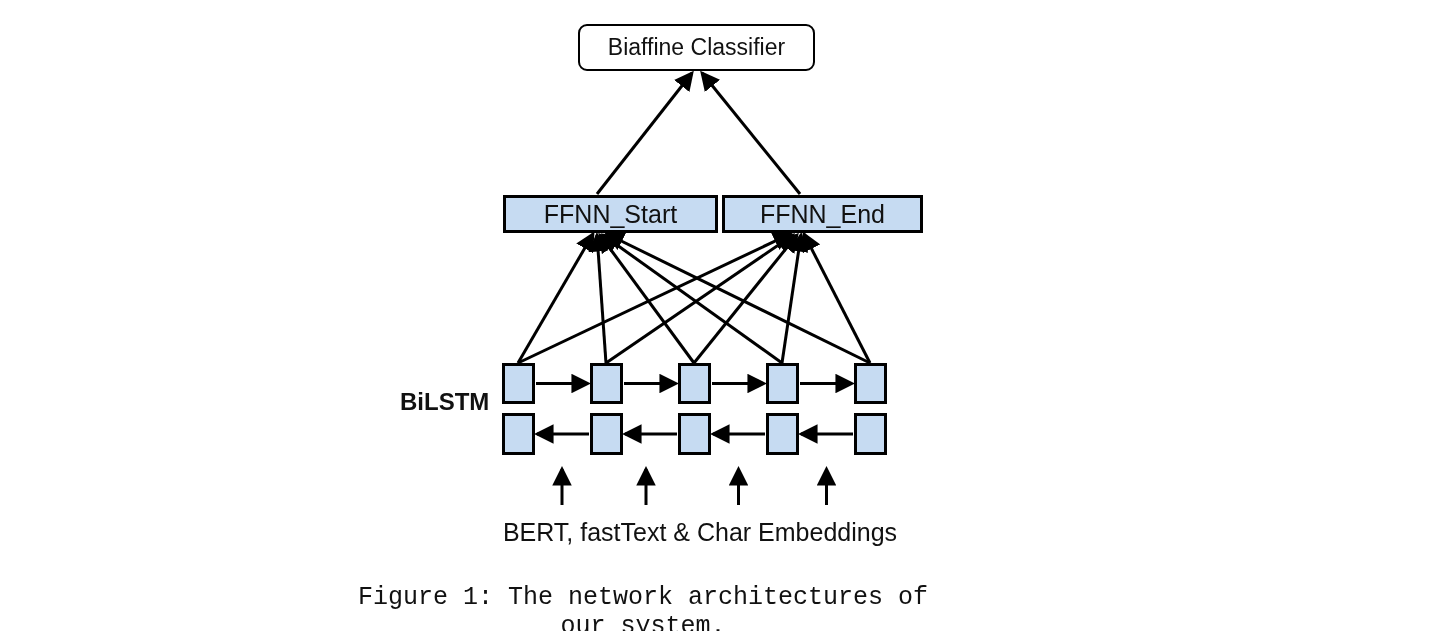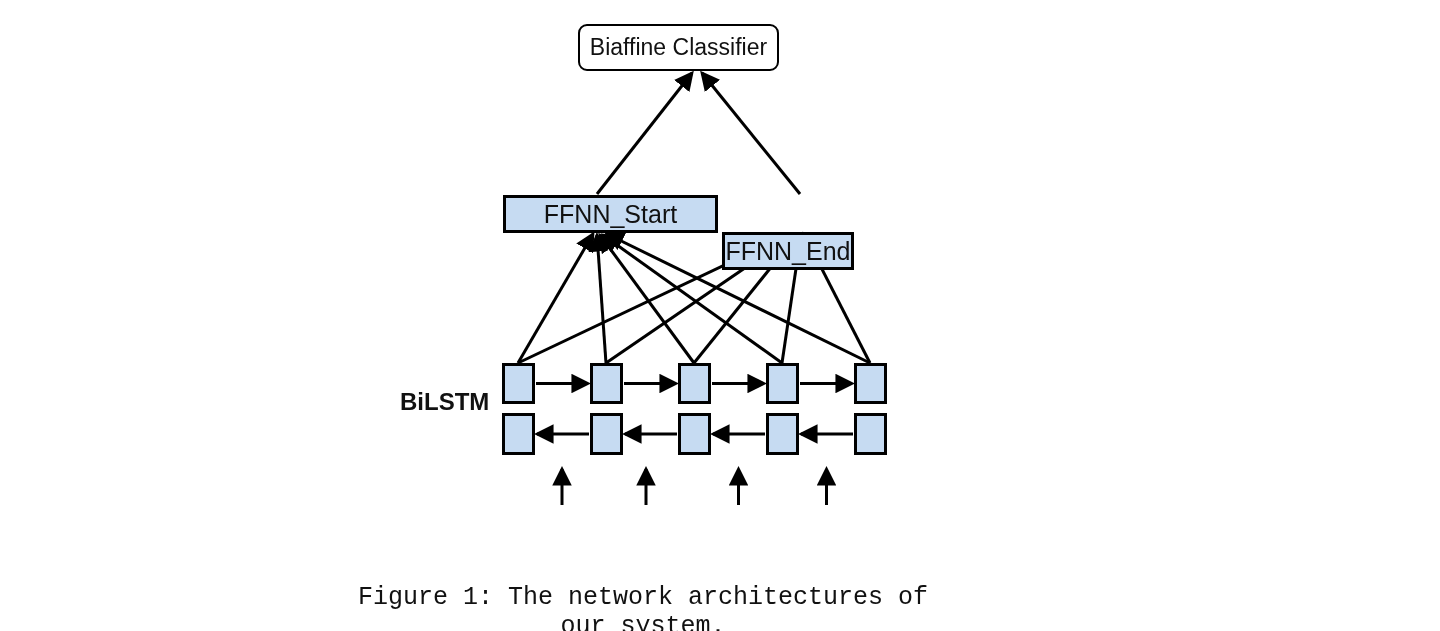"Biaffine Classifier" .biaffine { width: 201px -> 237px }
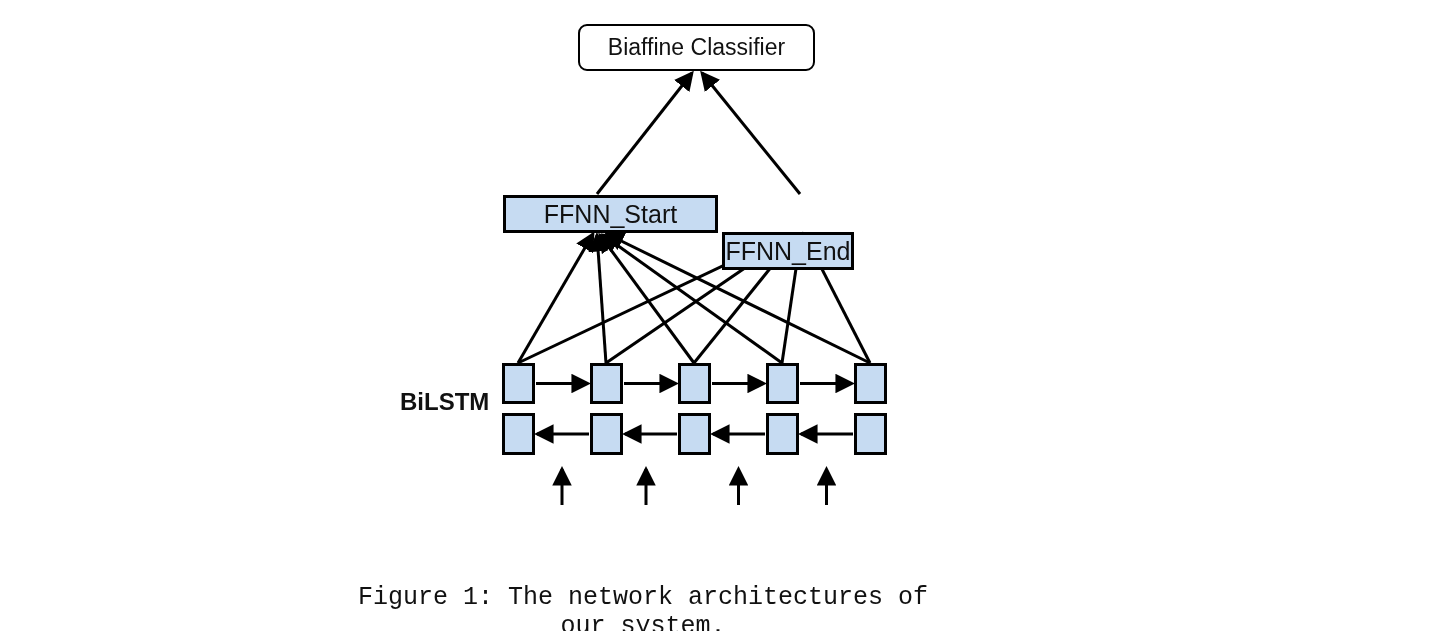"FFNN_End" .ffnn-end { margin-top: 37px -> none; width: 132px -> 201px }
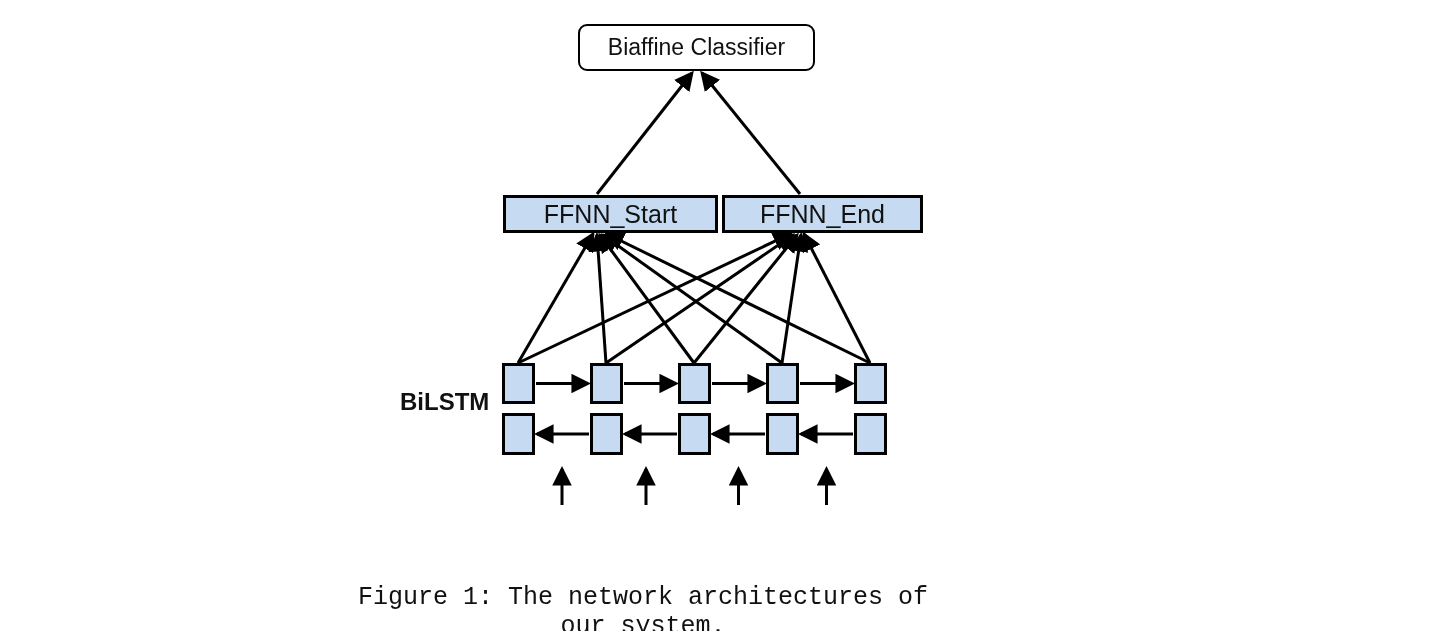"BERT, fastText & Char Embeddings" div.input-label { html: none -> <div>BERT, fastText &amp; Char Embeddings</div> }
